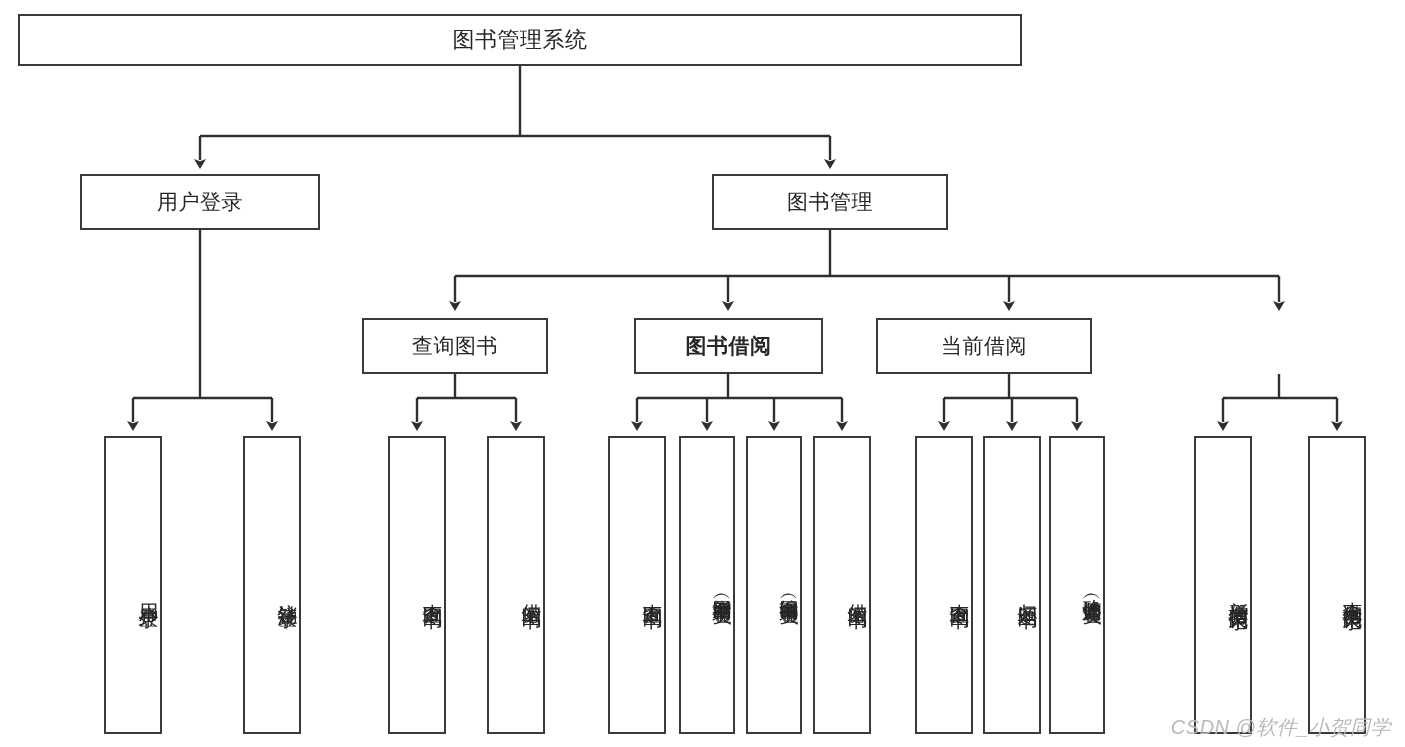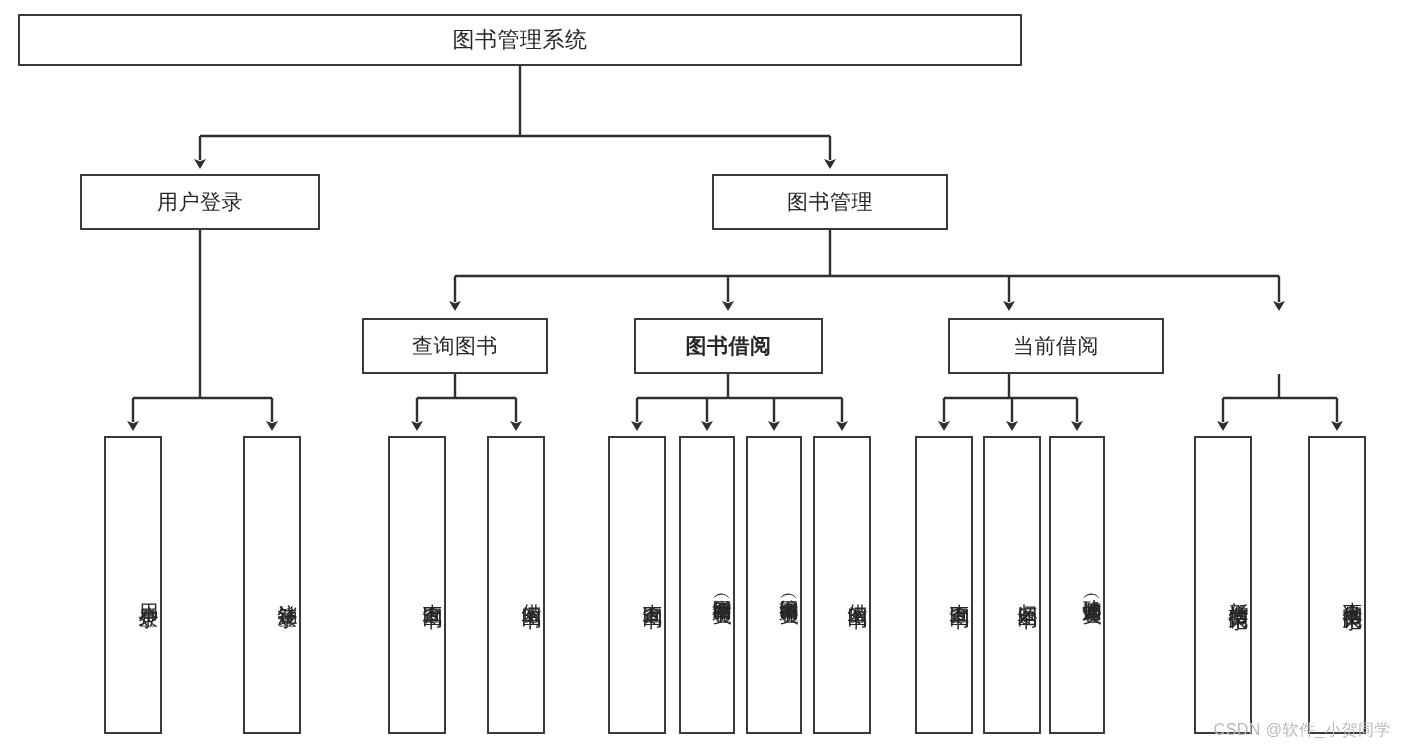"当前借阅" div.node { left: 948px -> 876px }
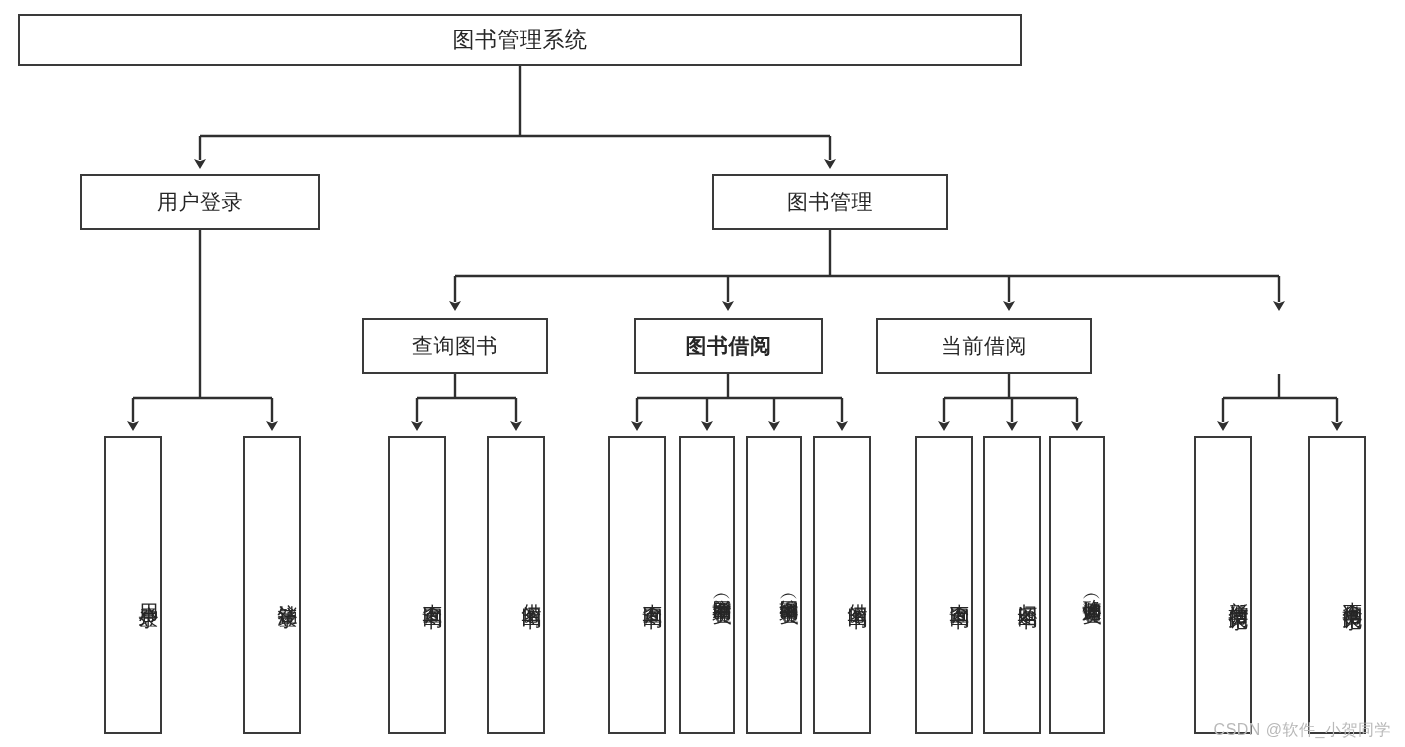"CSDN @软件_小贺同学" .watermark { font-size: 16px -> 20px; font-style: none -> italic }
